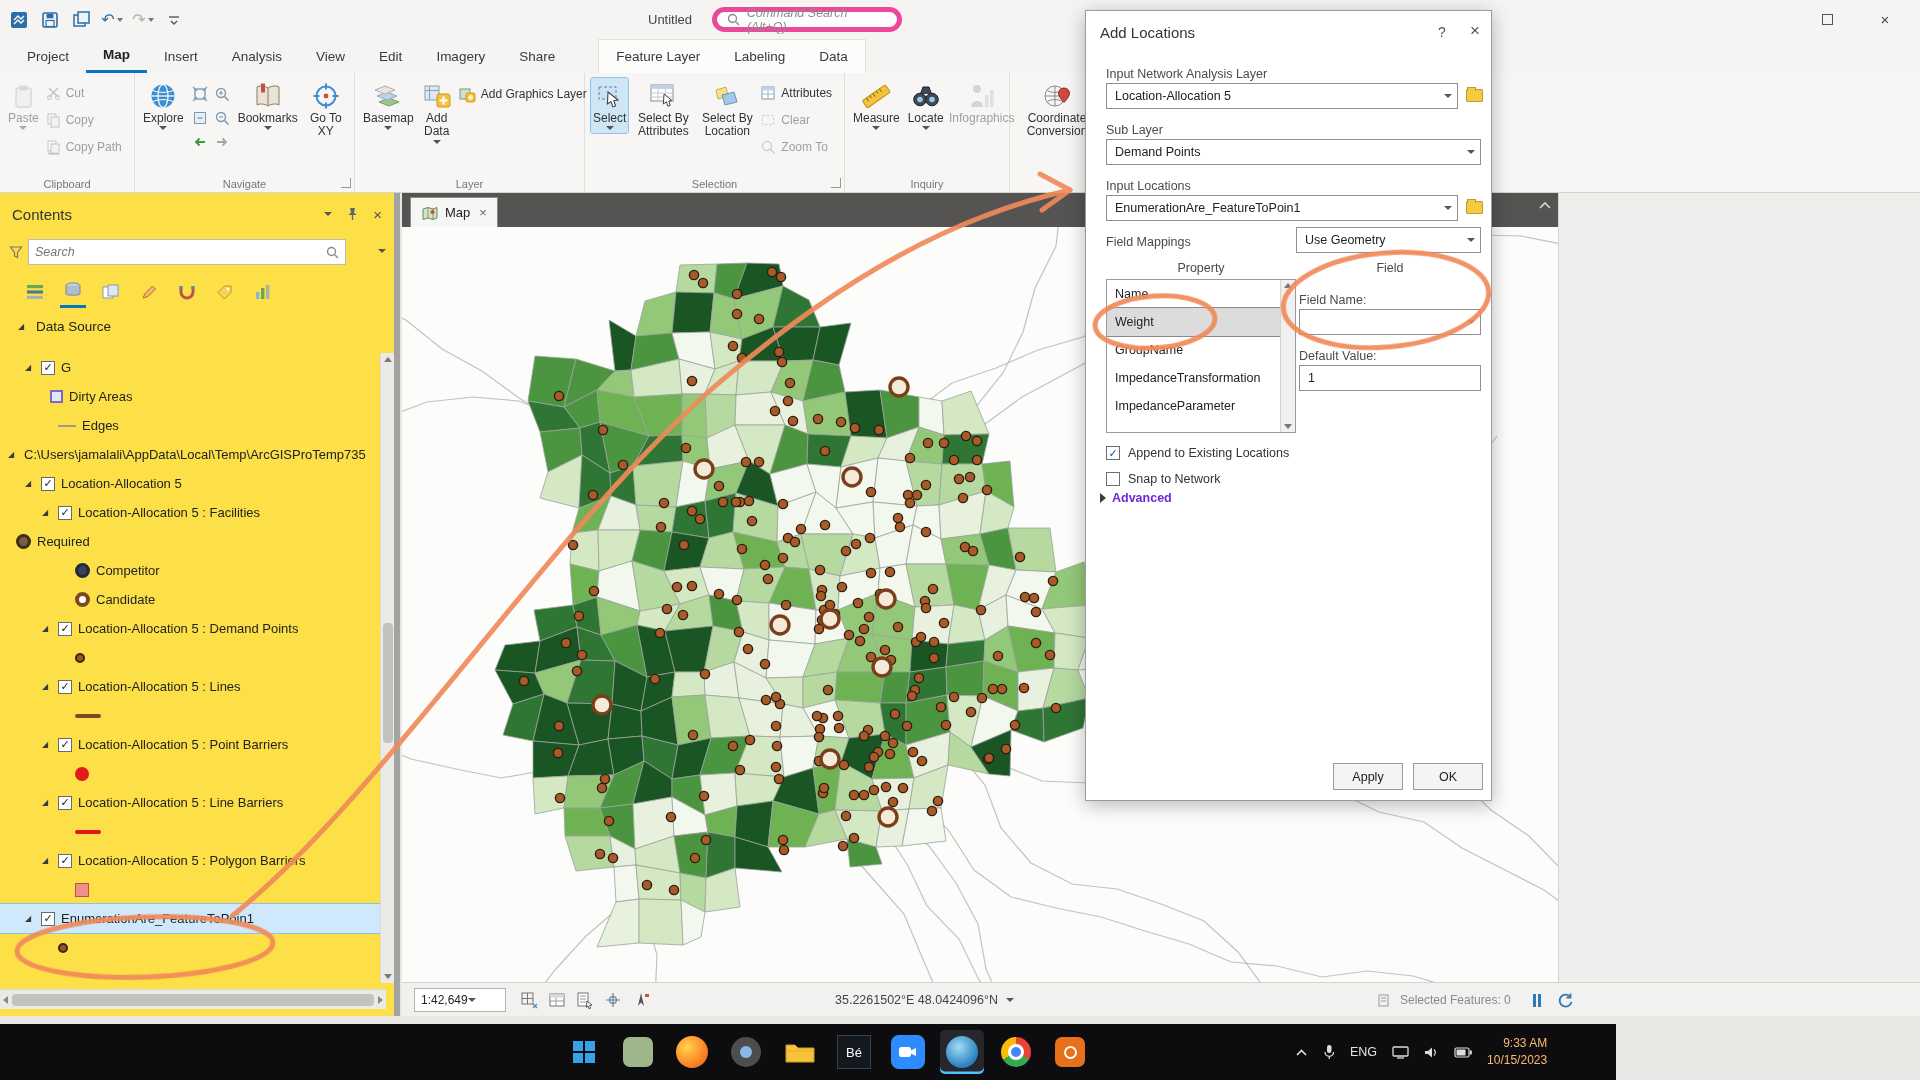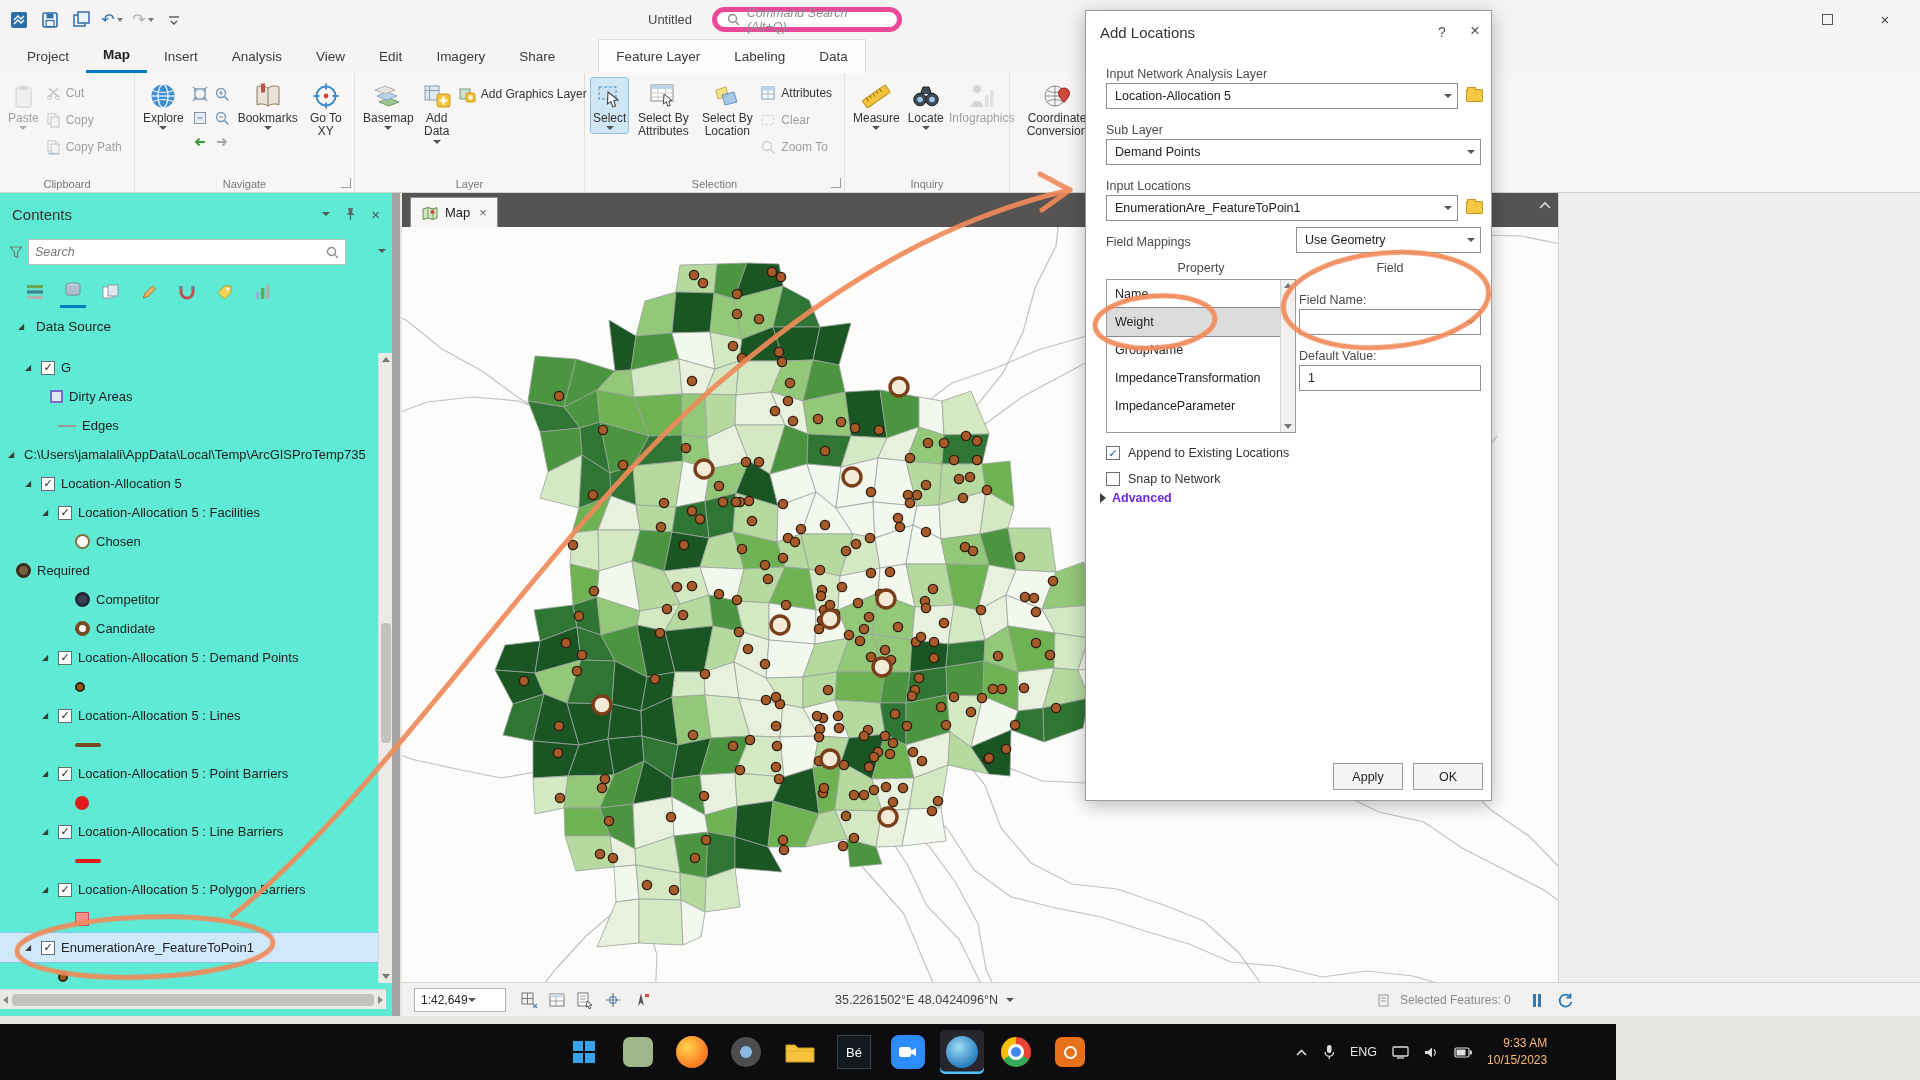"Contents" #contents { background: #5eead4 -> #fde047; border-right: 8px solid #a3a3a3 -> 6px solid #a3a3a3 }
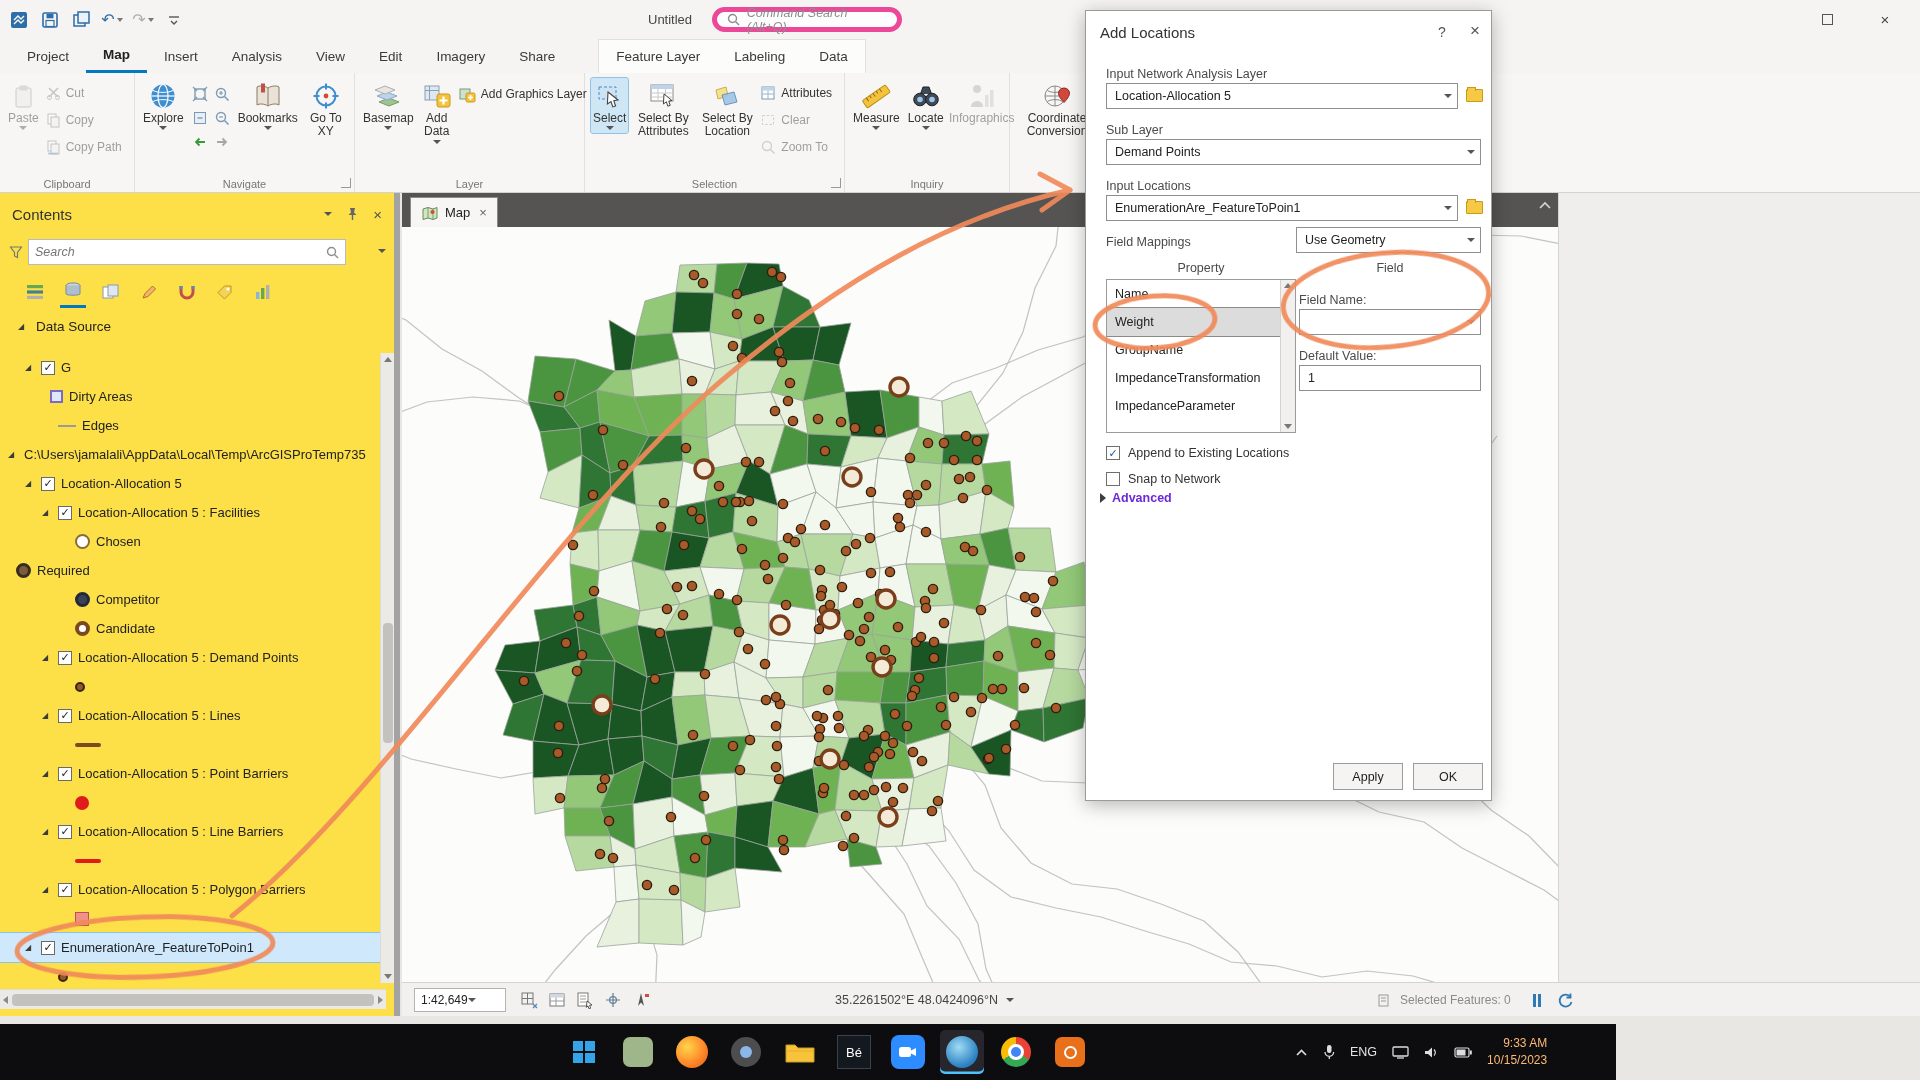"Chosen" div.trow { html: <div> <span></span> <span></span> <span>Chosen</span> </div> -> none }
